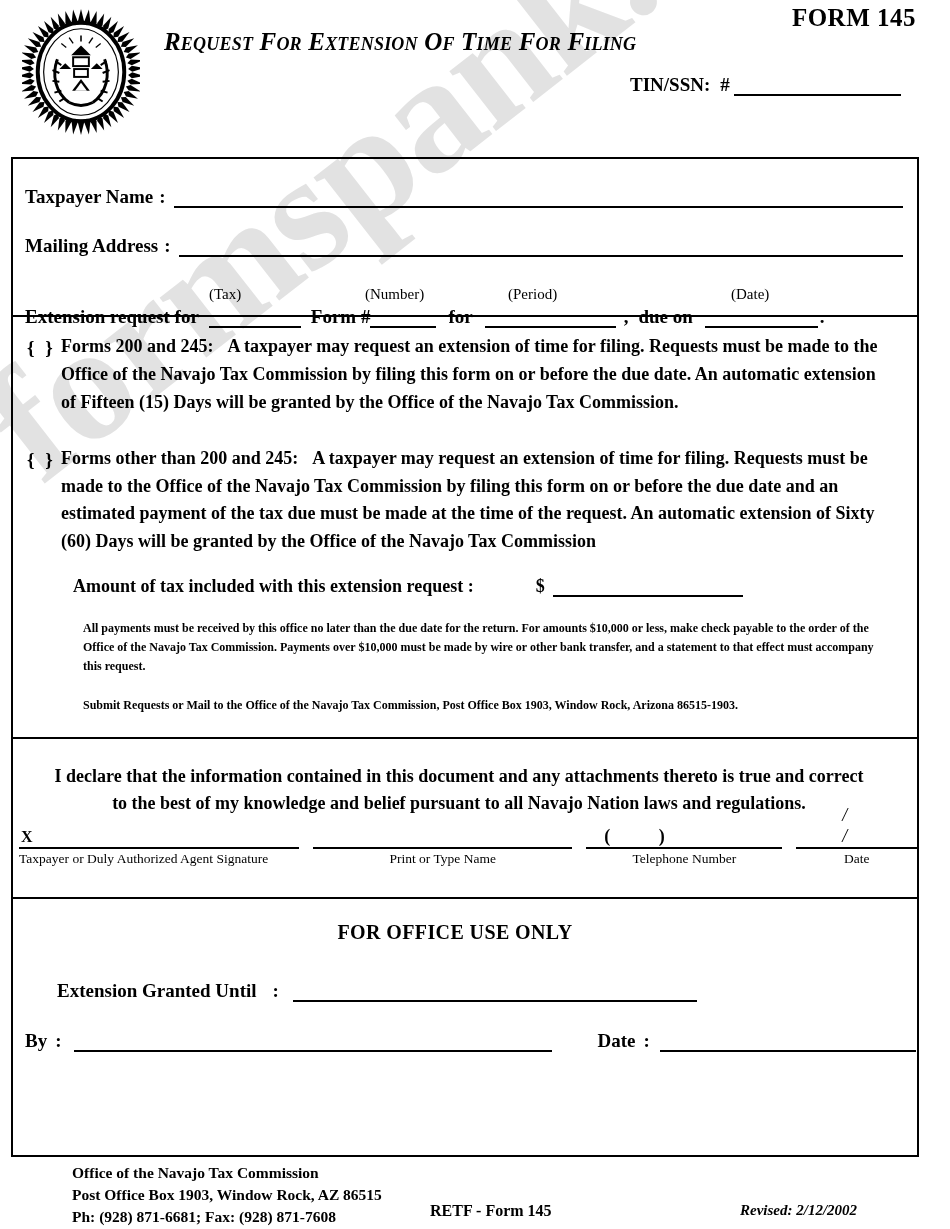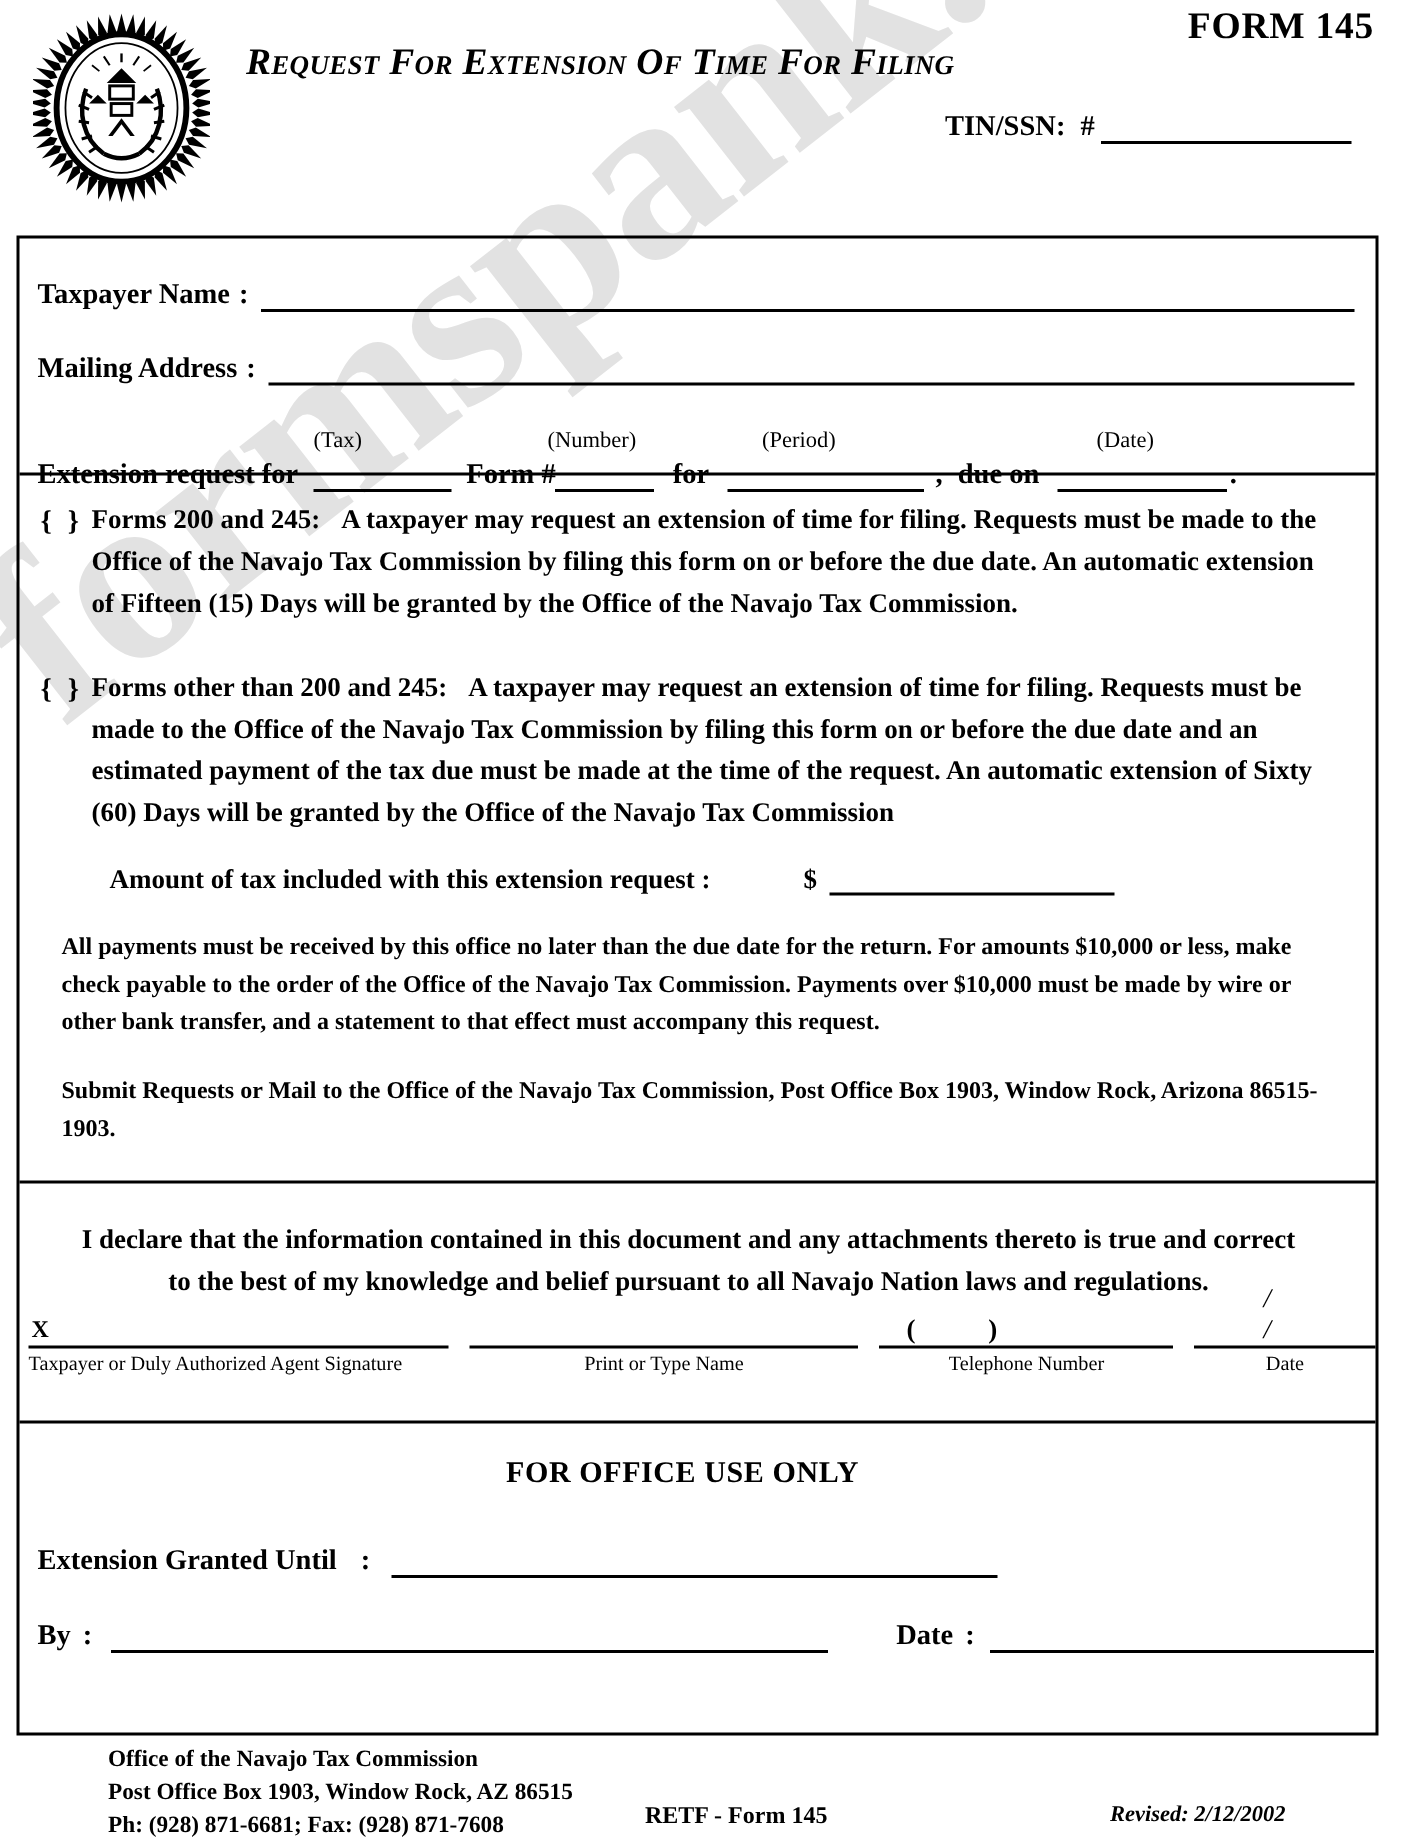"All payments must be received" .para { font-size: 16px -> 12px; padding-left: 28px -> 70px }
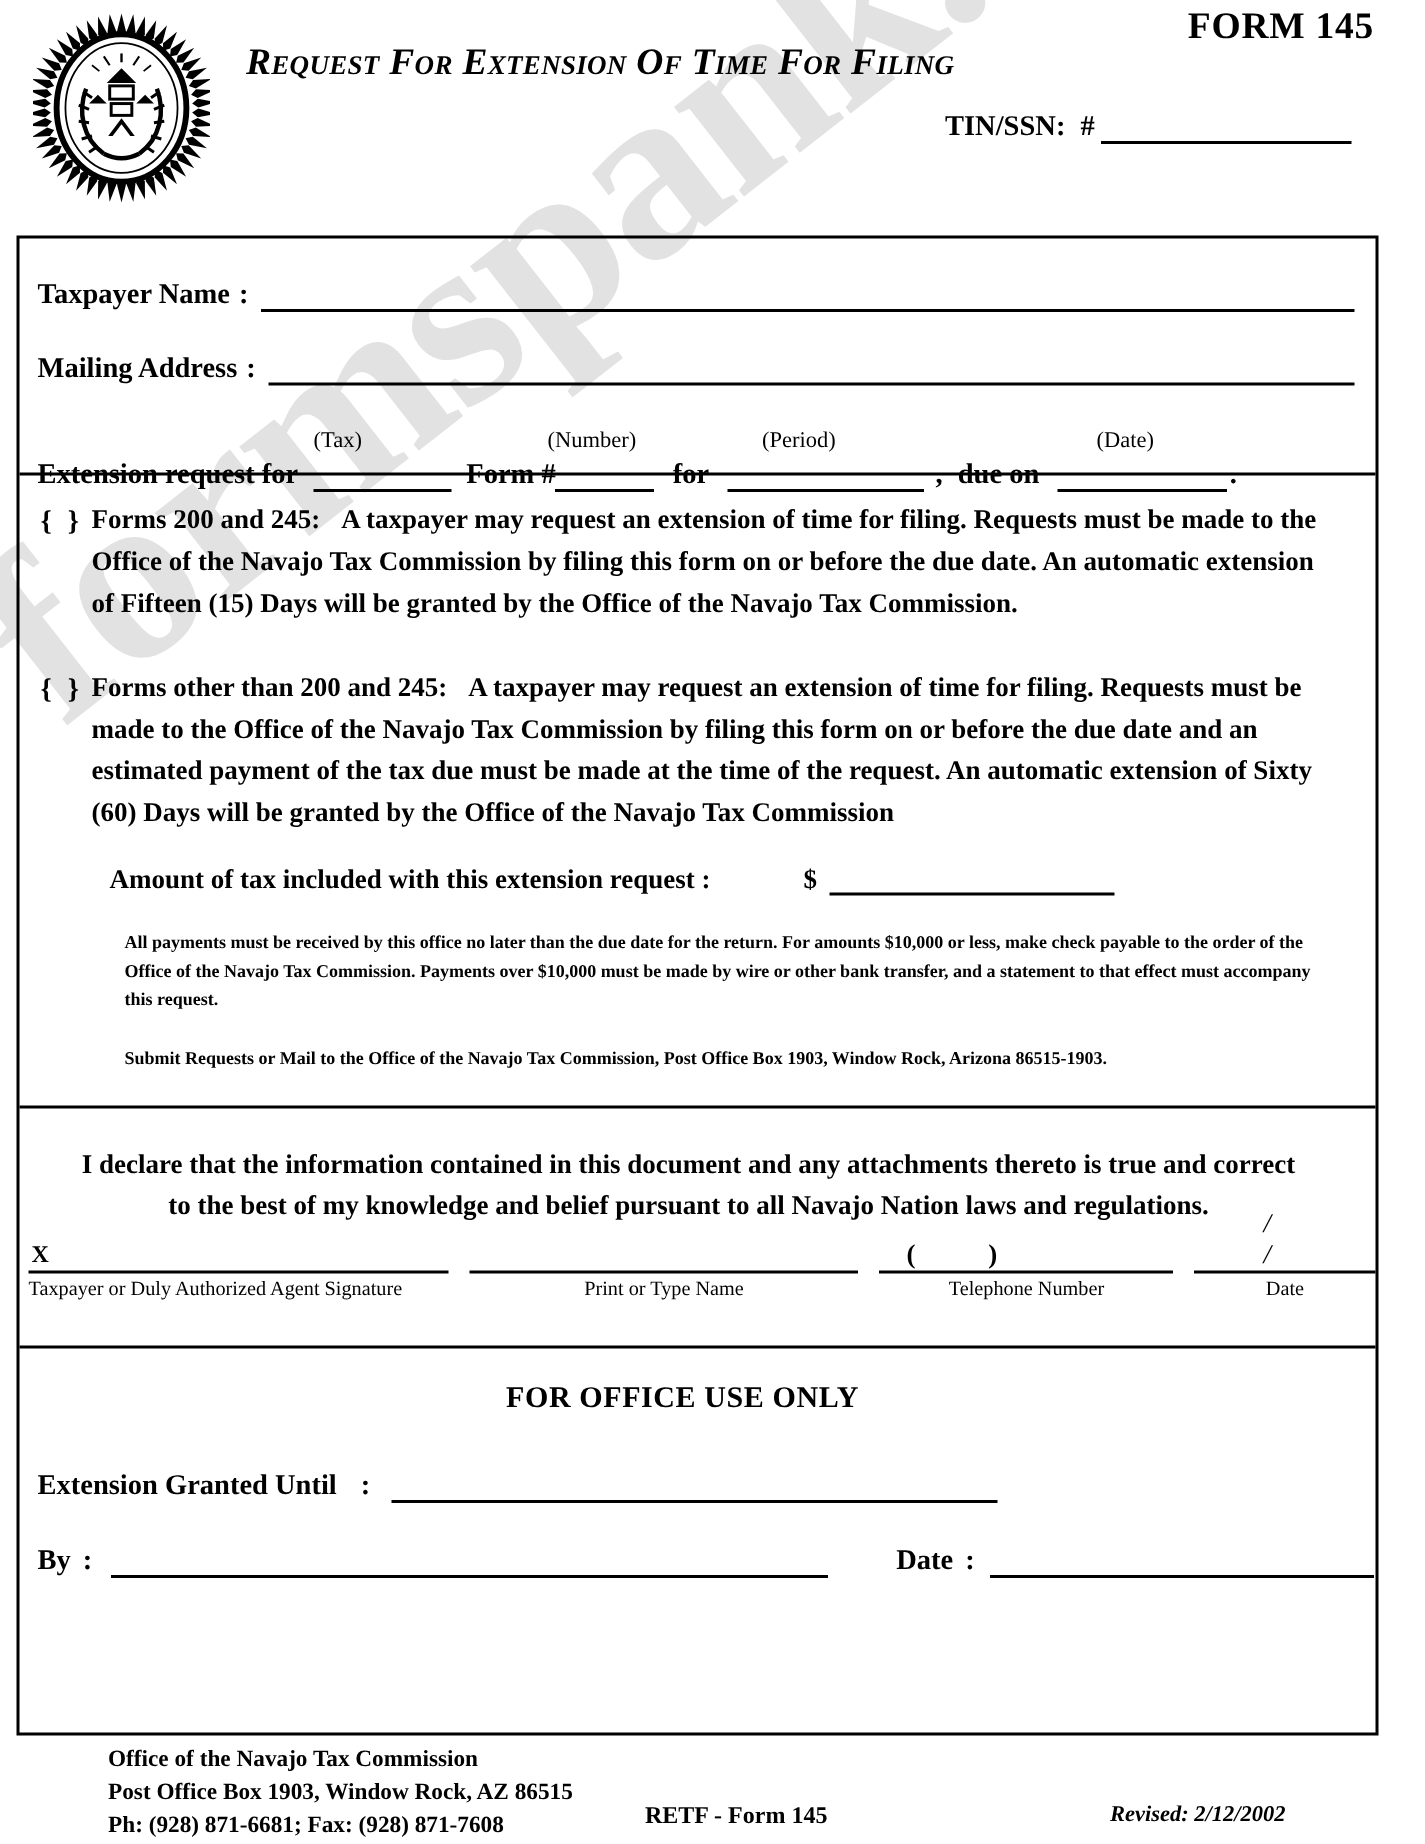"Extension Granted Until" #granted-row { margin-left: none -> 32px }
